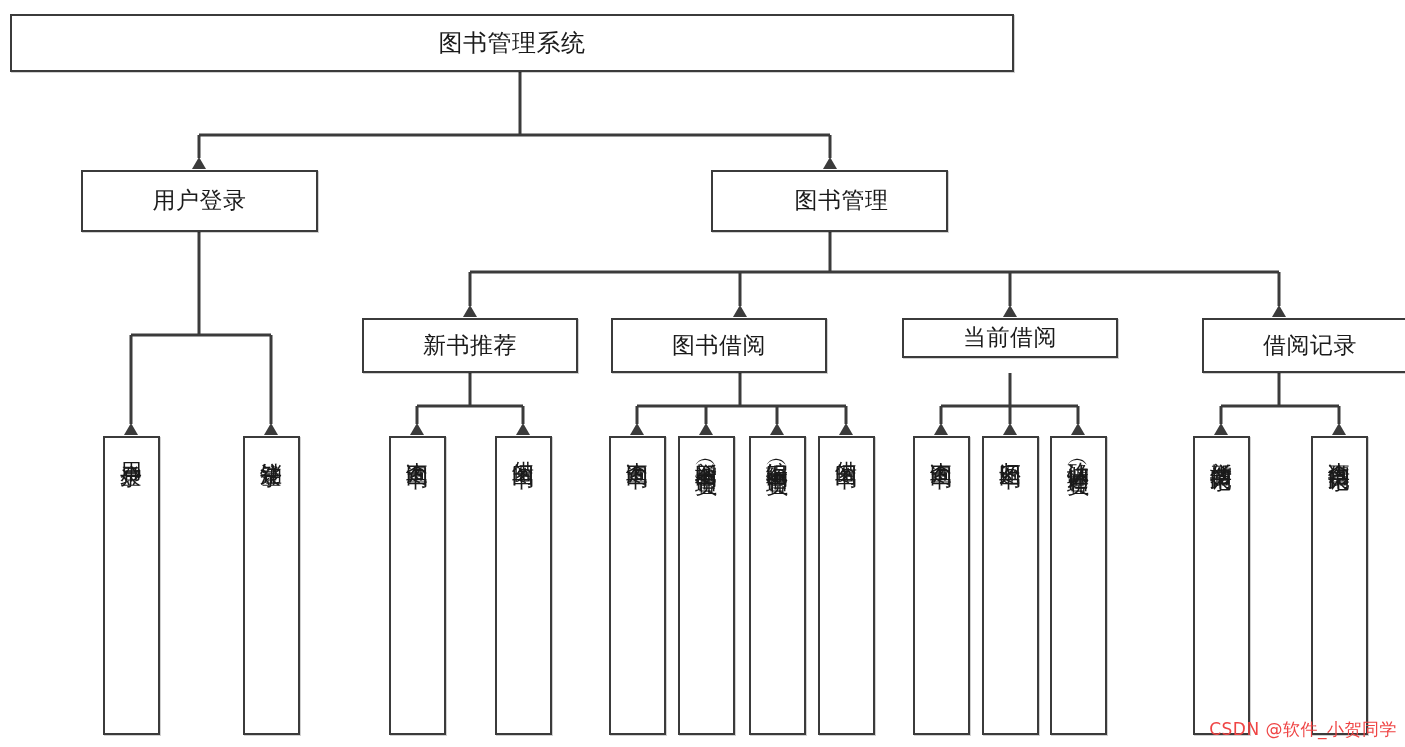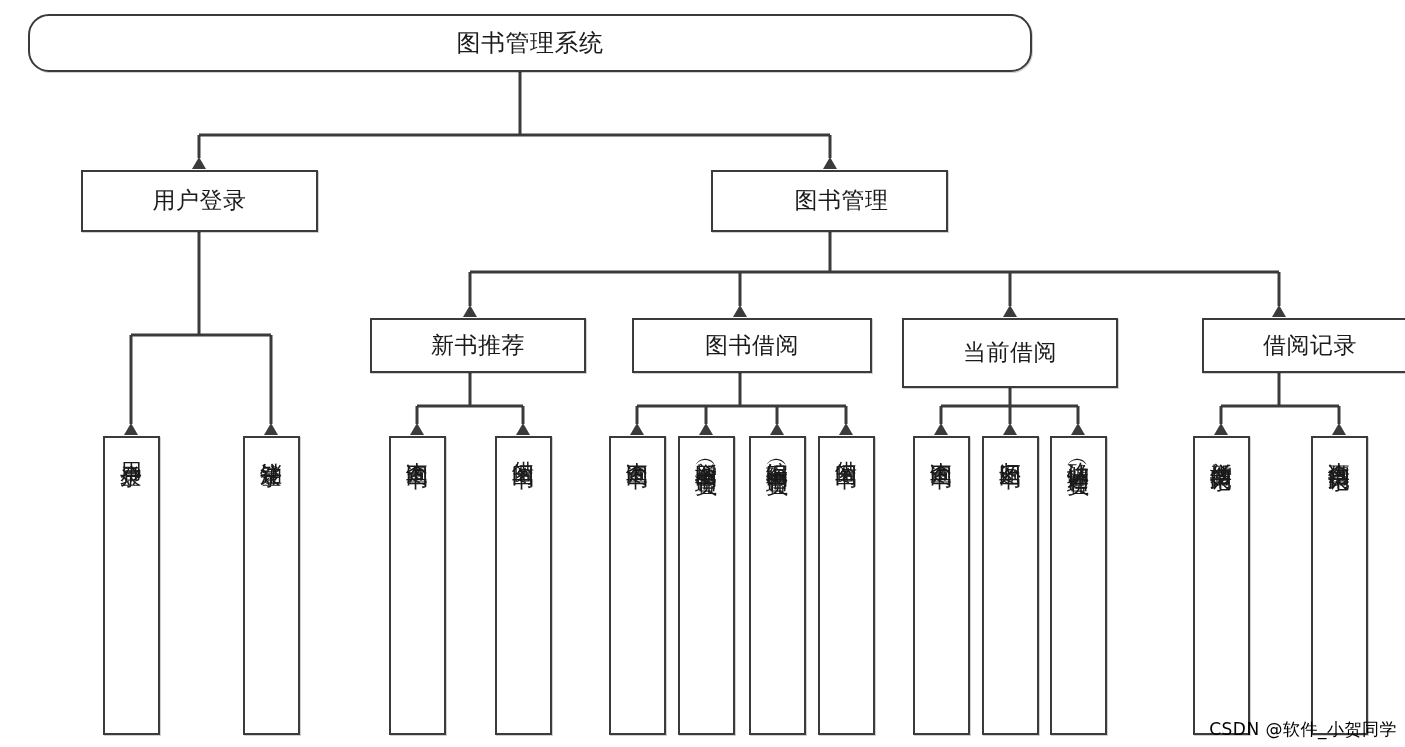"图书管理系统" div.node { border-radius: 21px -> none; left: 28px -> 10px }
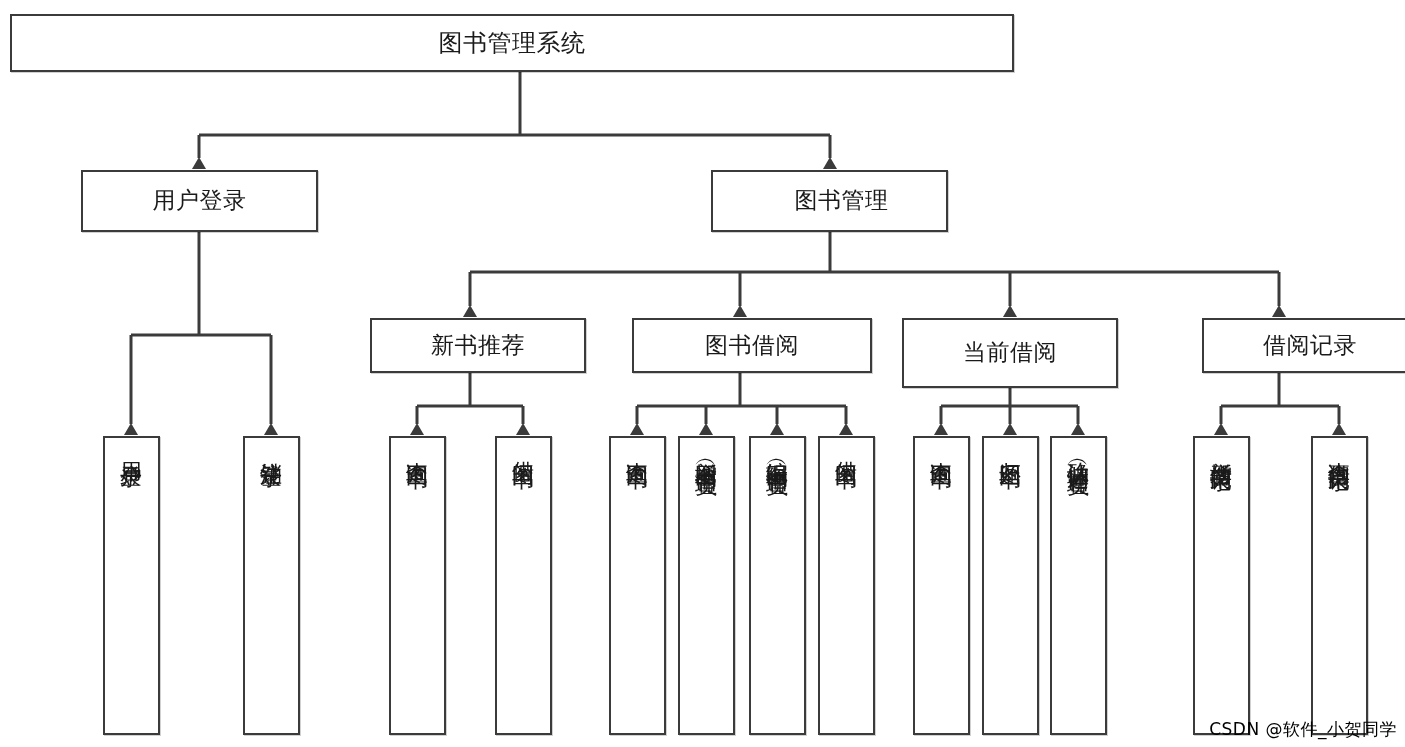"新书推荐" div.node { margin-left: 8px -> none }
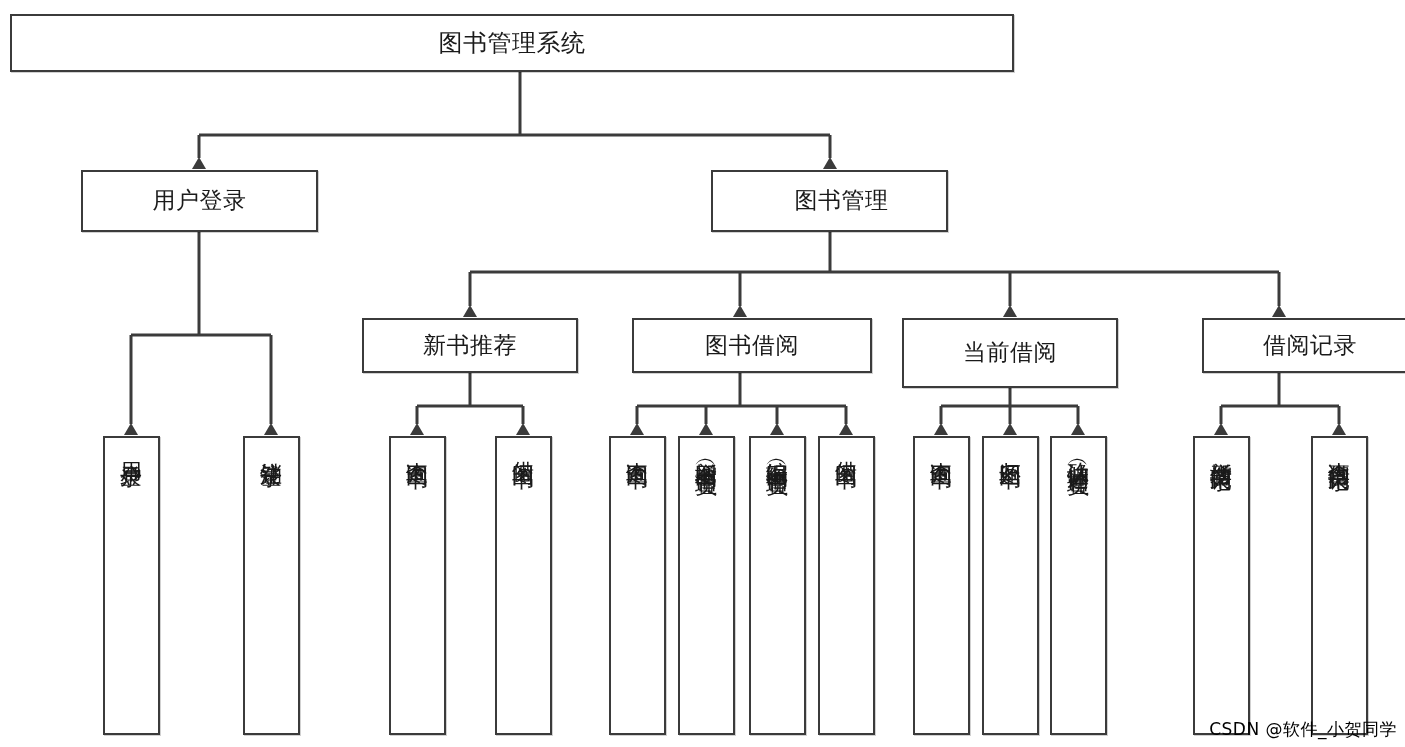"图书借阅" div.node { left: 632px -> 611px; width: 240px -> 216px }
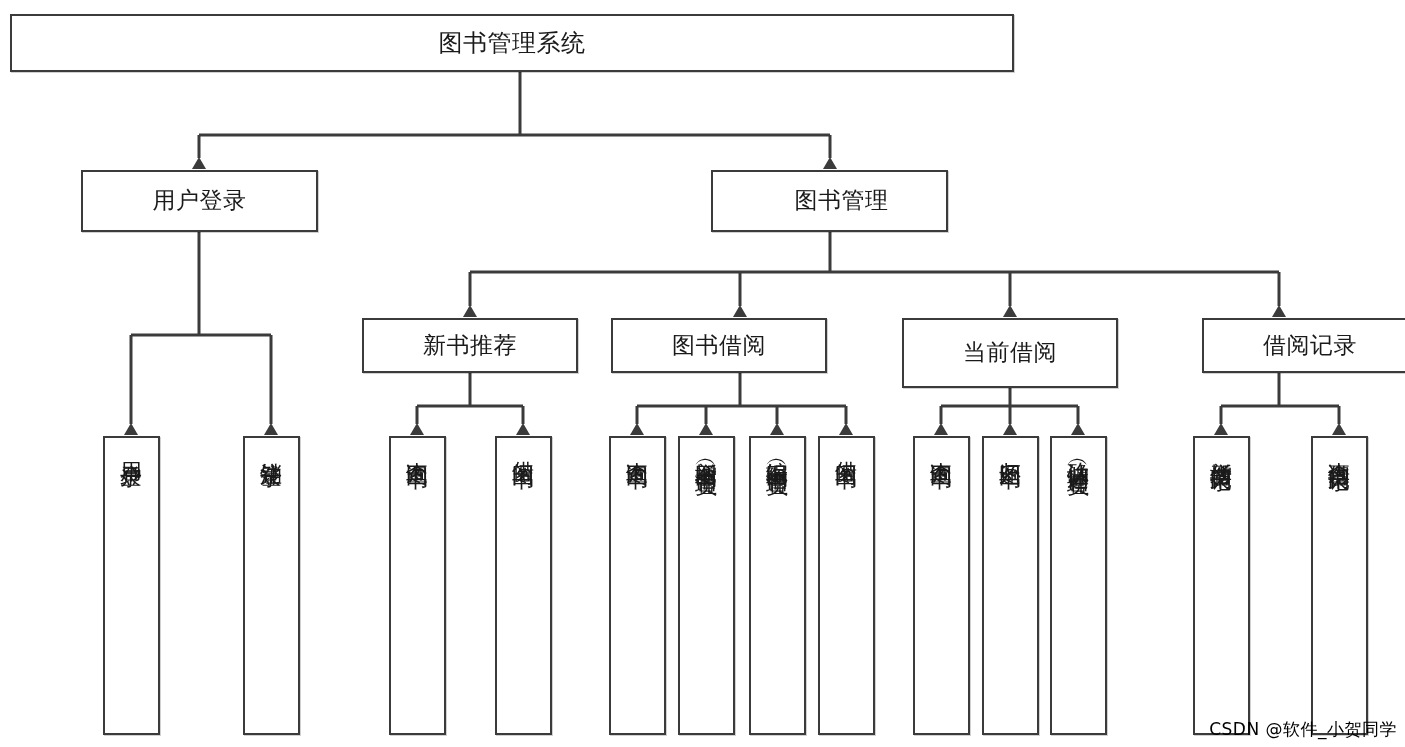"当前借阅" div.node { height: 70px -> 40px }
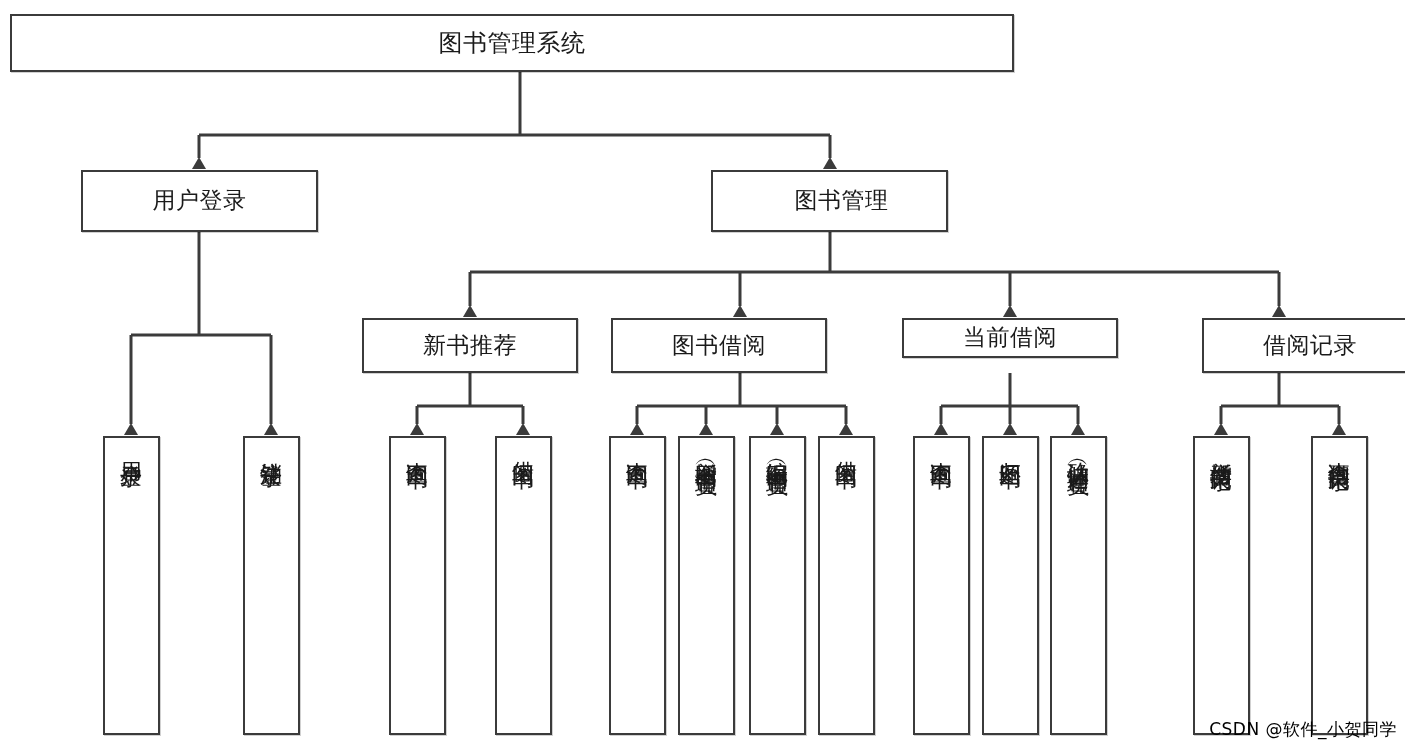"CSDN @软件_小贺同学" .watermark { color: #000000 -> #ef4444 }
